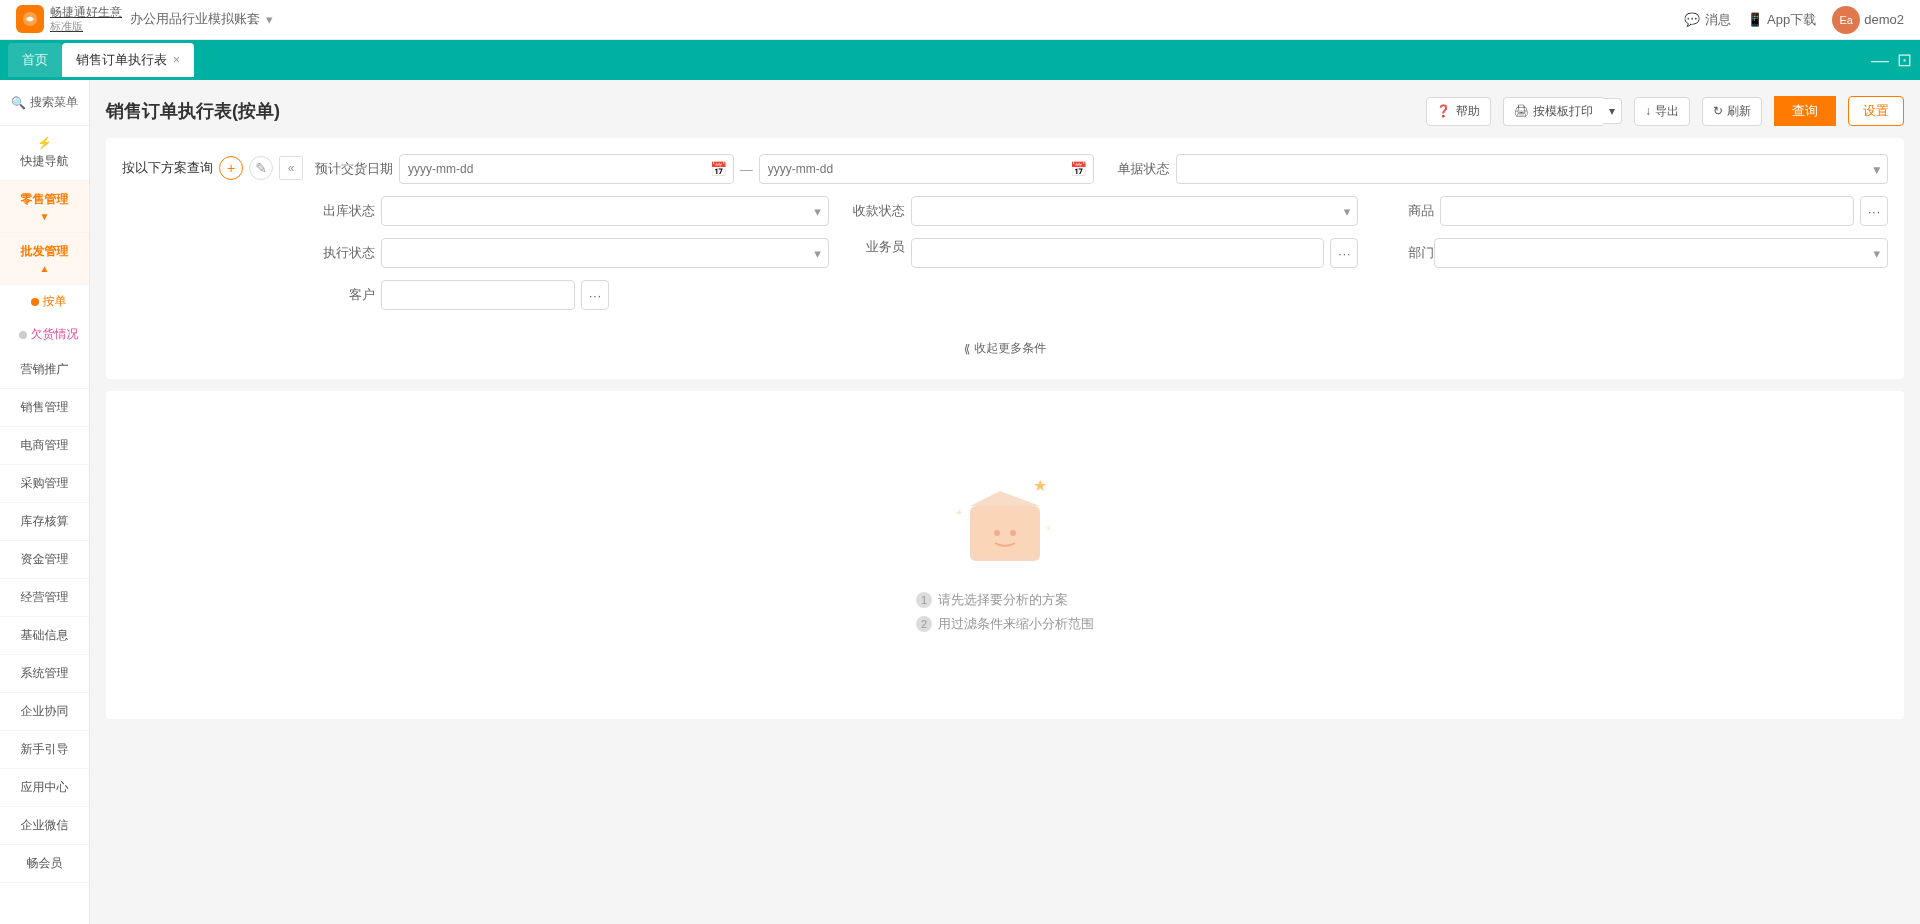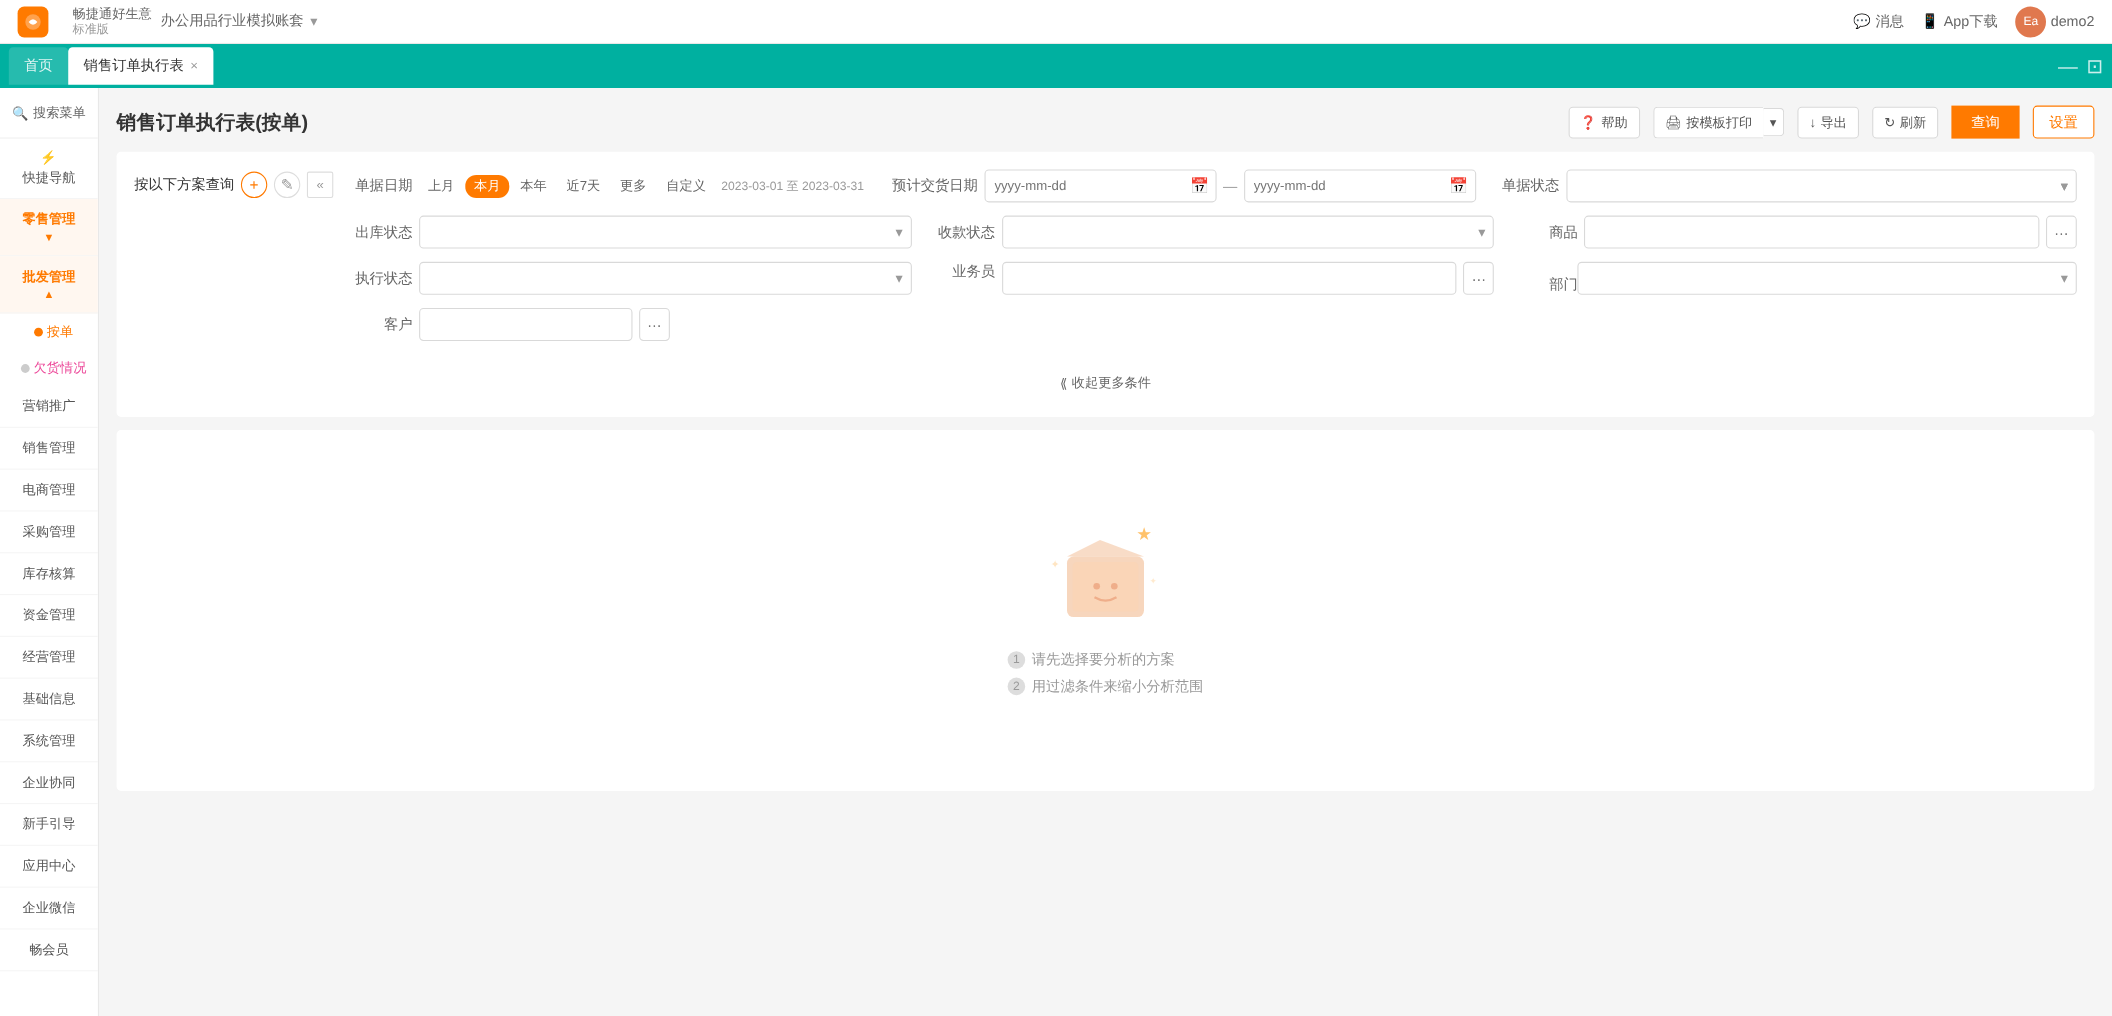"畅捷通好生意" .logo-area { align-items: flex-end -> center; gap: 22px -> 6px; text-decoration: none -> underline }
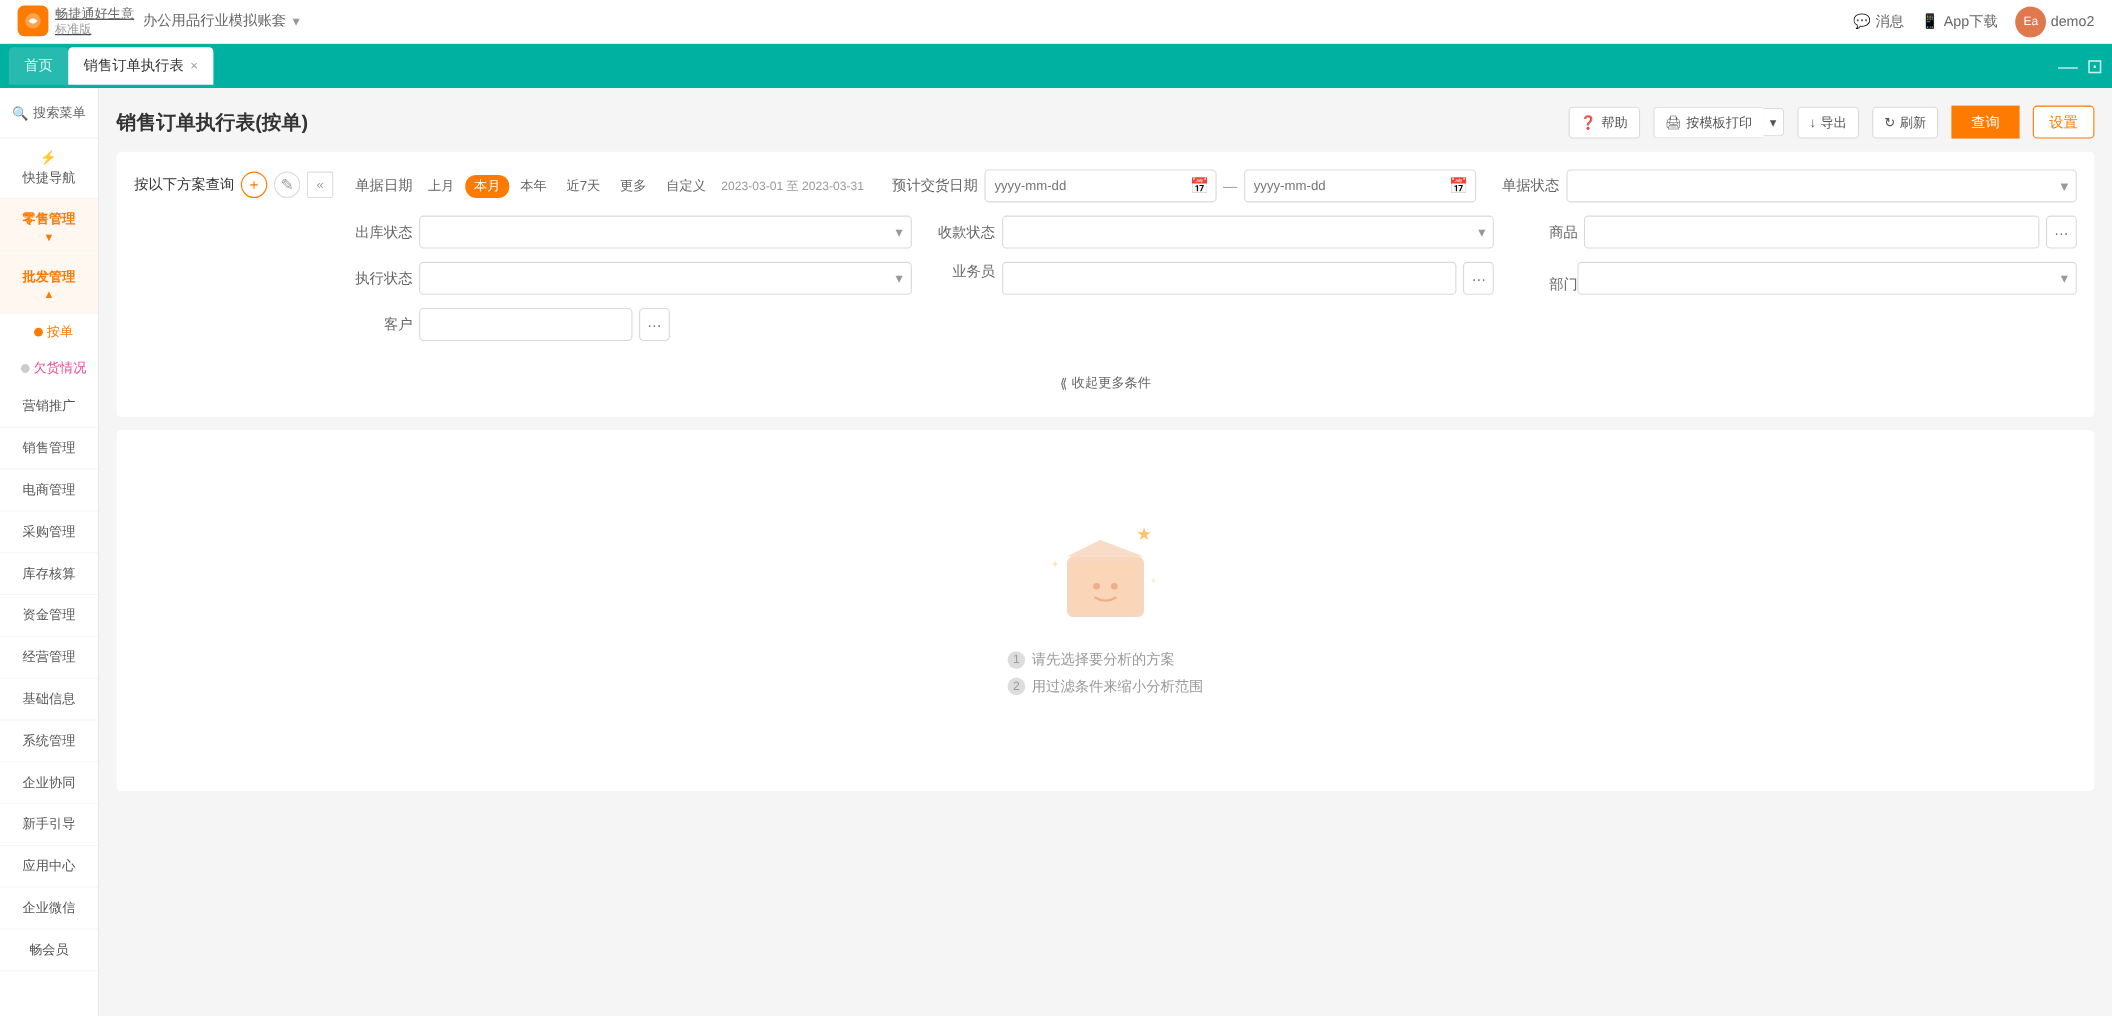"单据日期" div { html: <div> <span>单据日期</span> <div> <span>上月</span> <span>本月</span> <span>本年</span> <span>近7天</span> <span>更多</span> <span>自定义</span> </div> <span>2023-03-01 至 2023-03-31</span> </div> -> none }
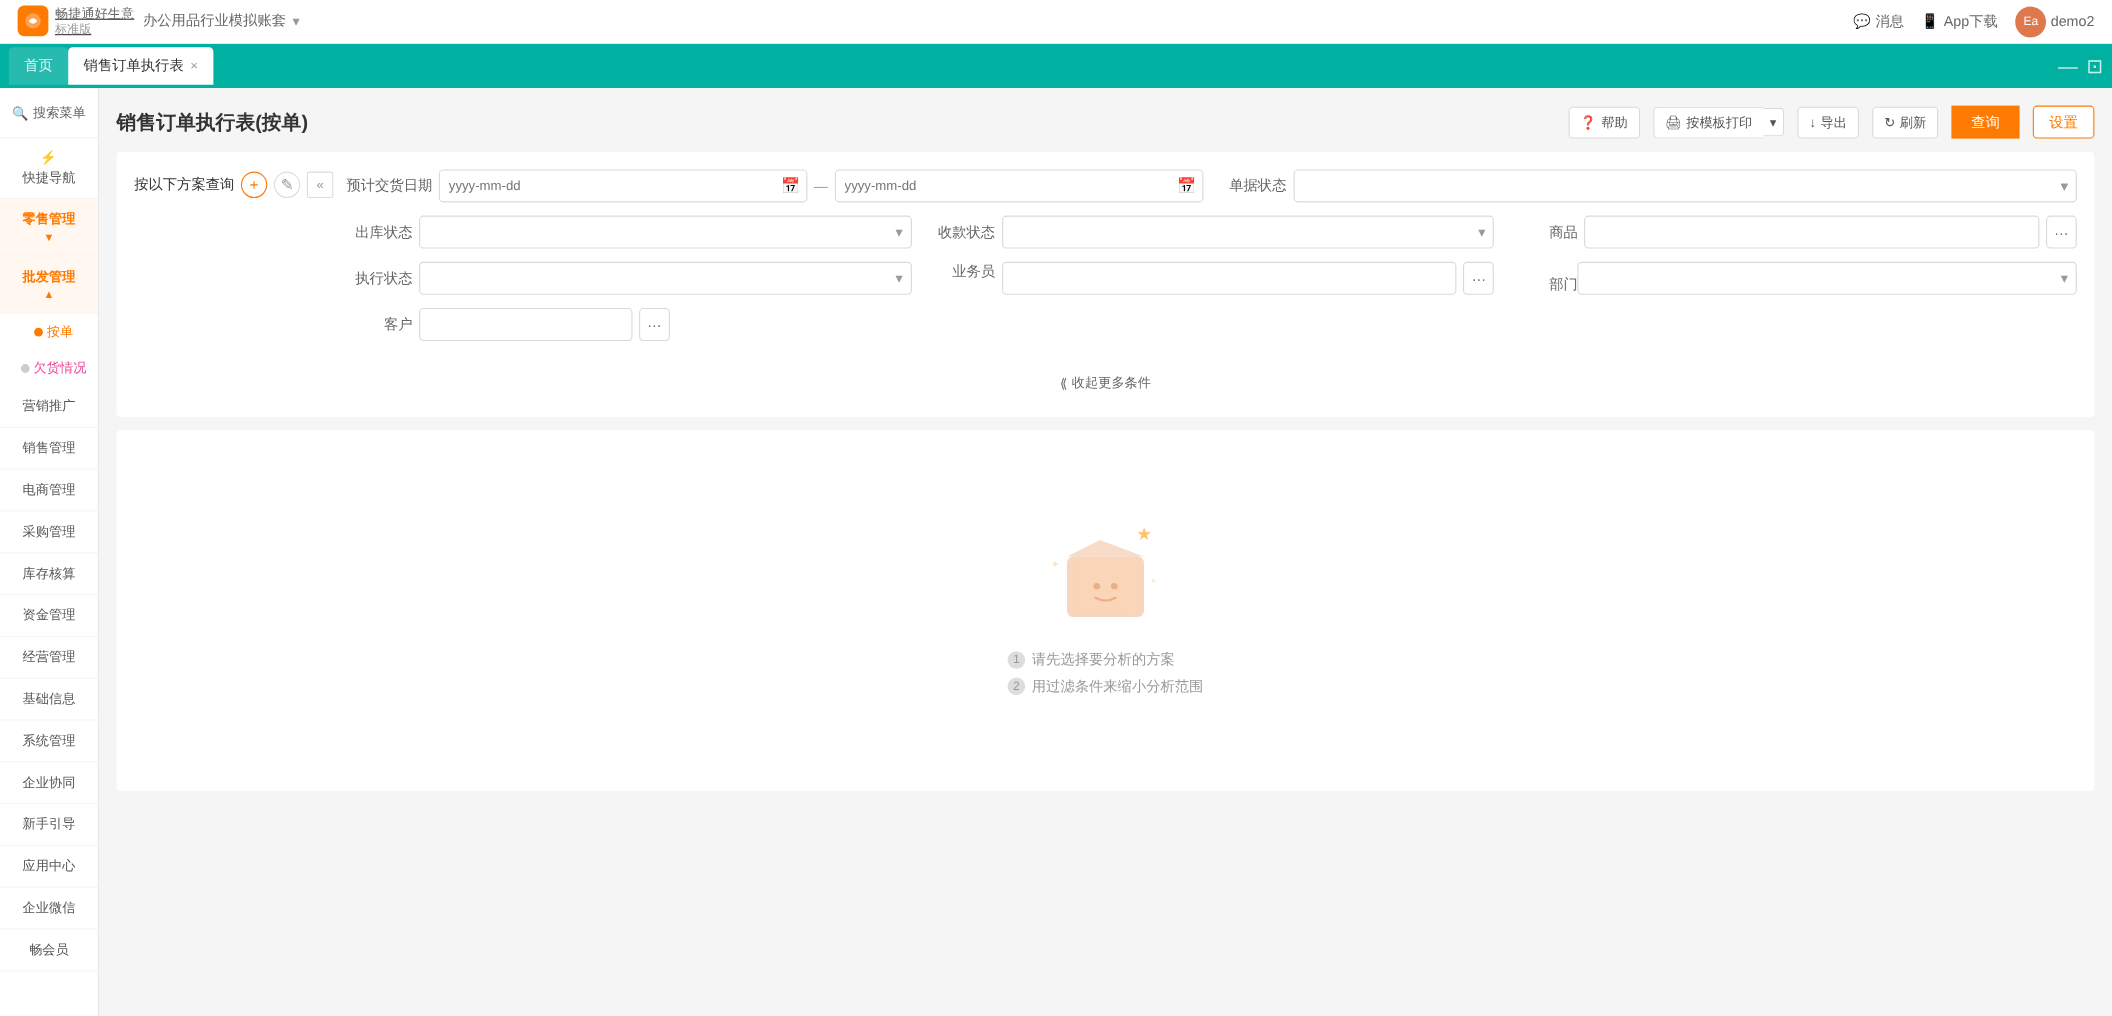"部门" div { align-items: flex-end -> center }
